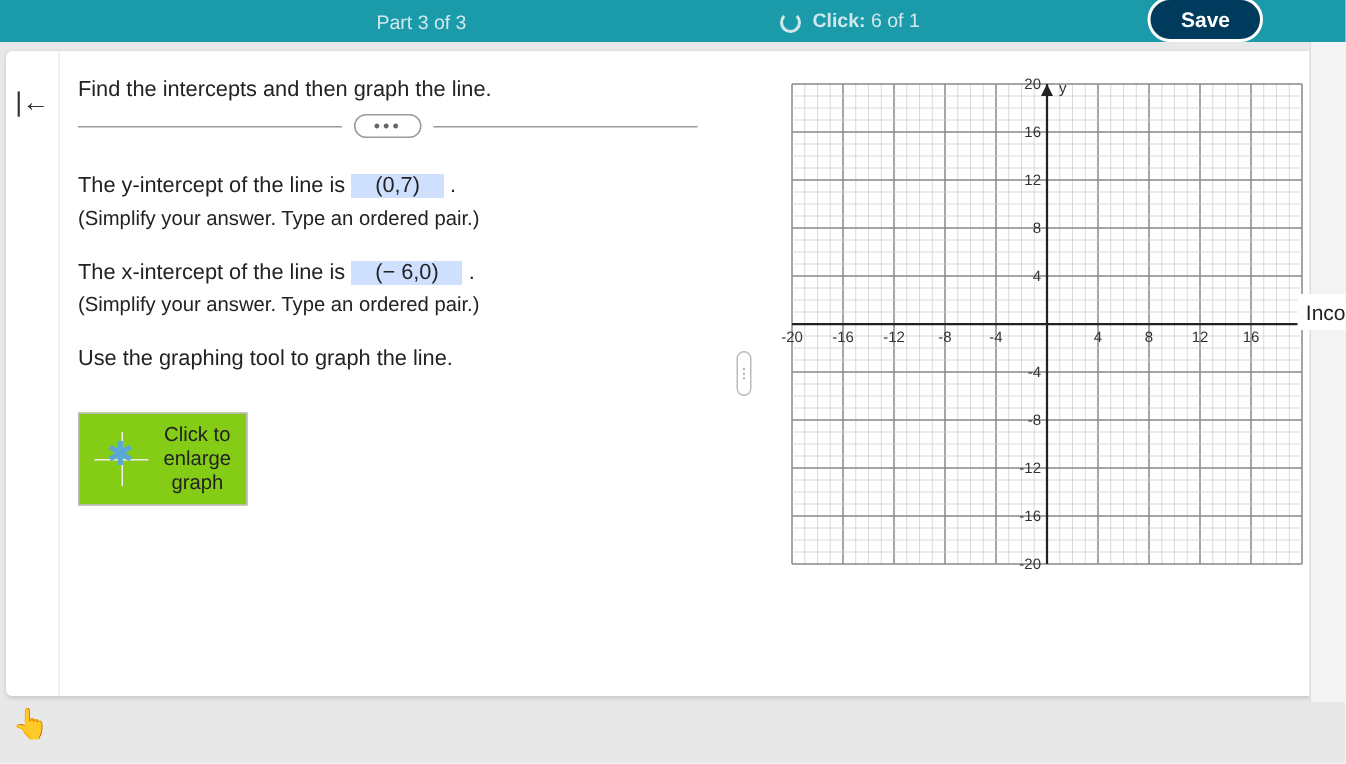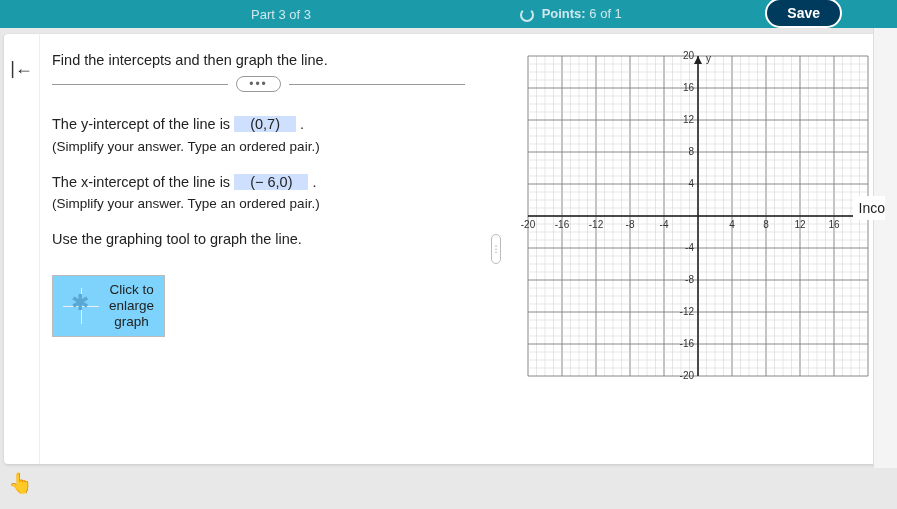"Points:" b { text: Points -> Click }
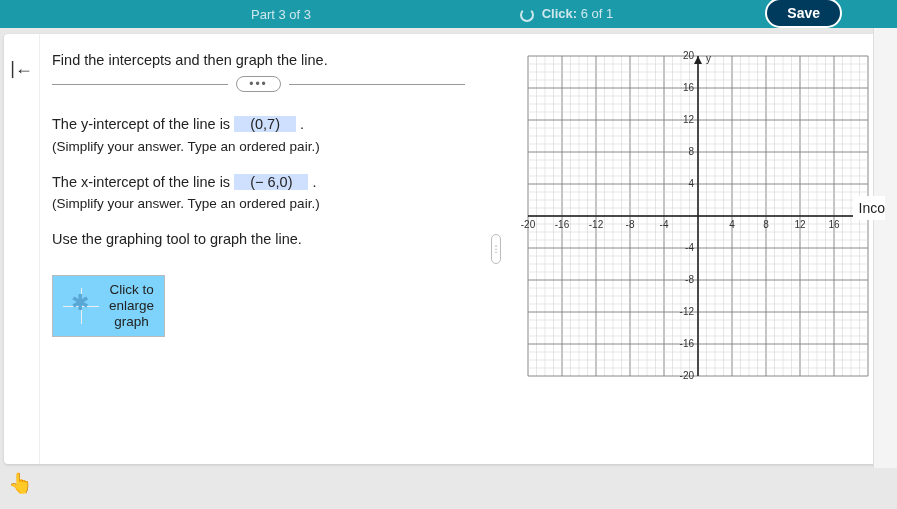"Inco" .inco-tag { right: 12px -> 0 }
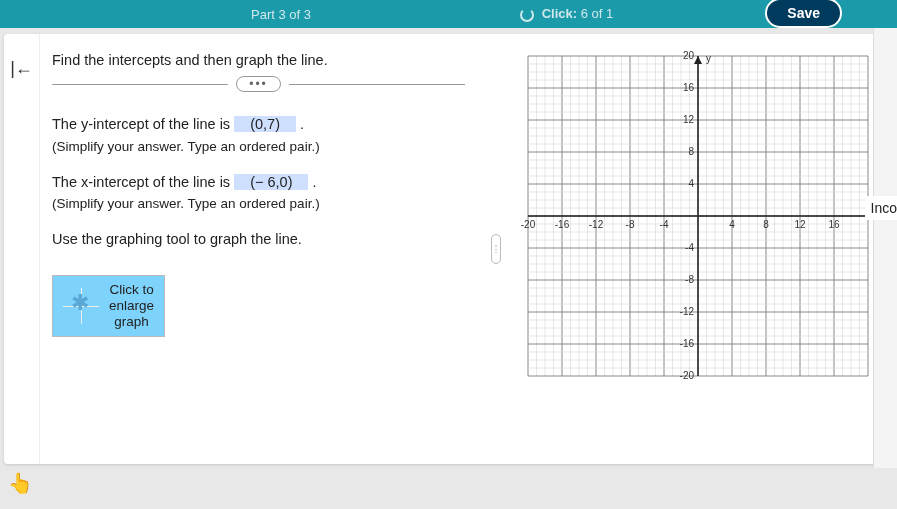"Click to" .enlarge-box { background: #7dd3fc -> #84cc16 }
